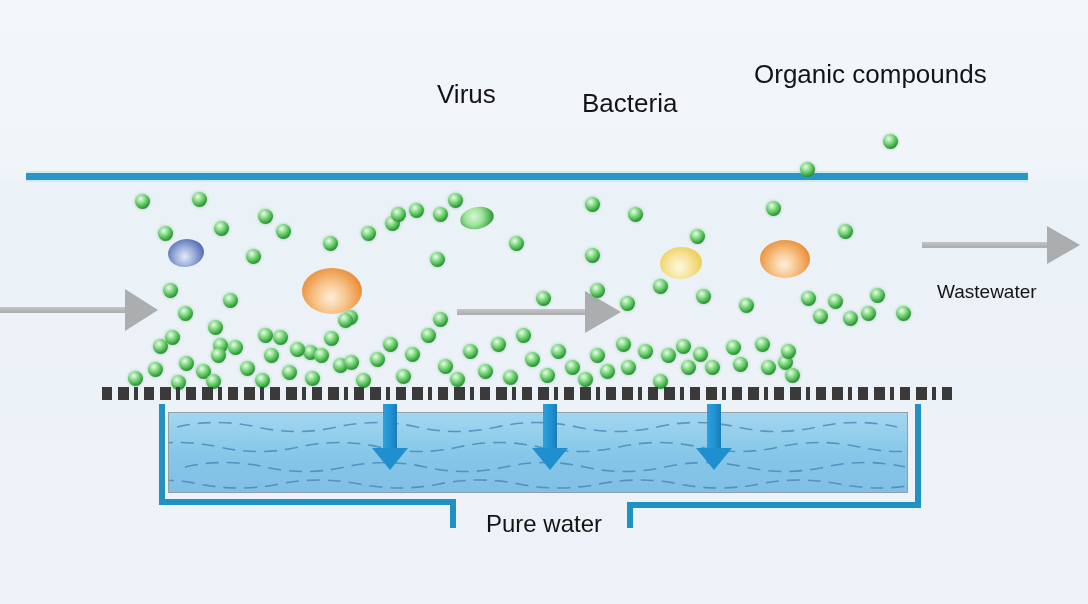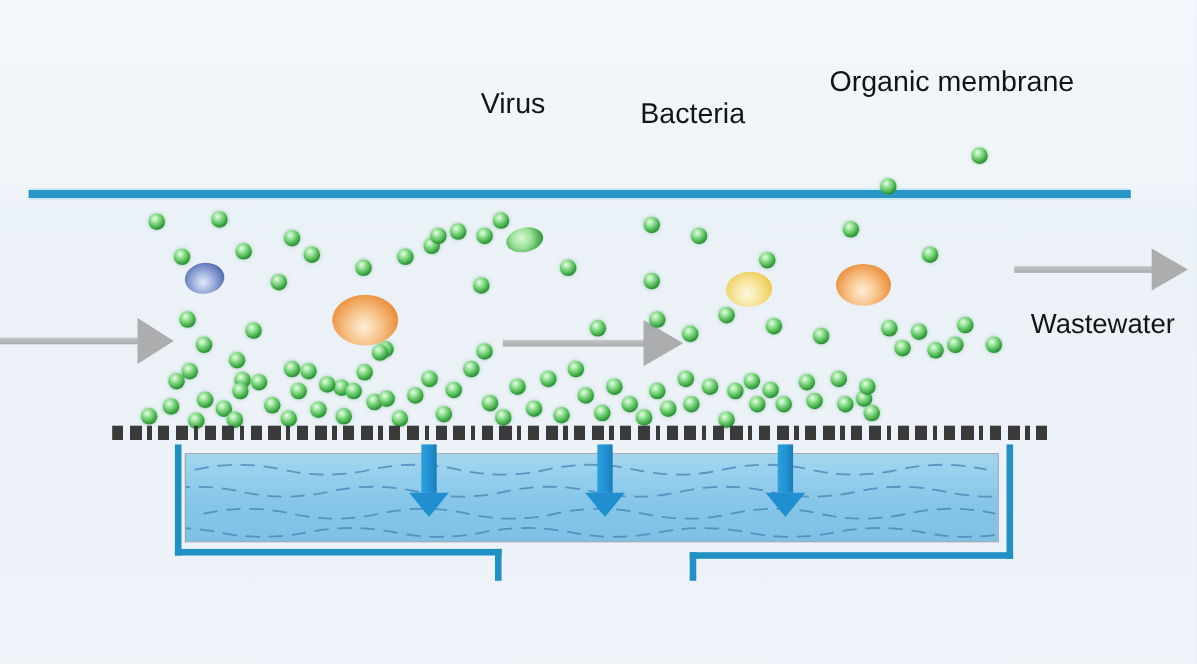"Organic membrane" div.lbl { text: membrane -> compounds }
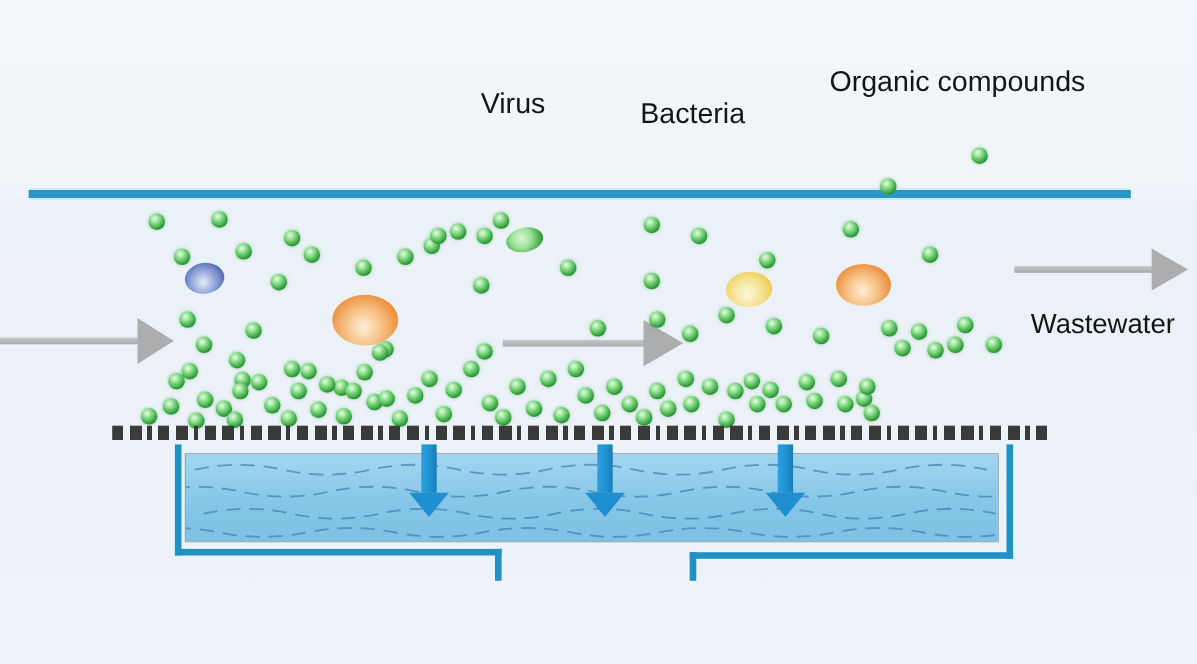"Wastewater" .lbl-wastewater { font-size: 25px -> 19px }
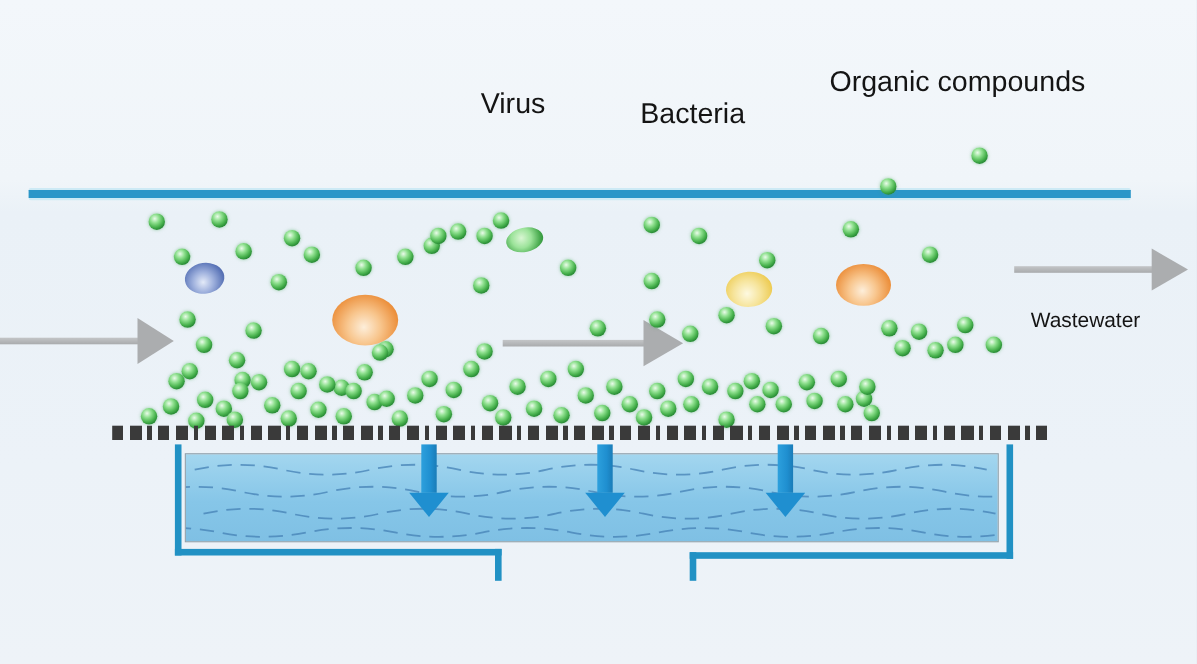"Pure water" div.lbl { html: none -> <div>Pure water</div> }
